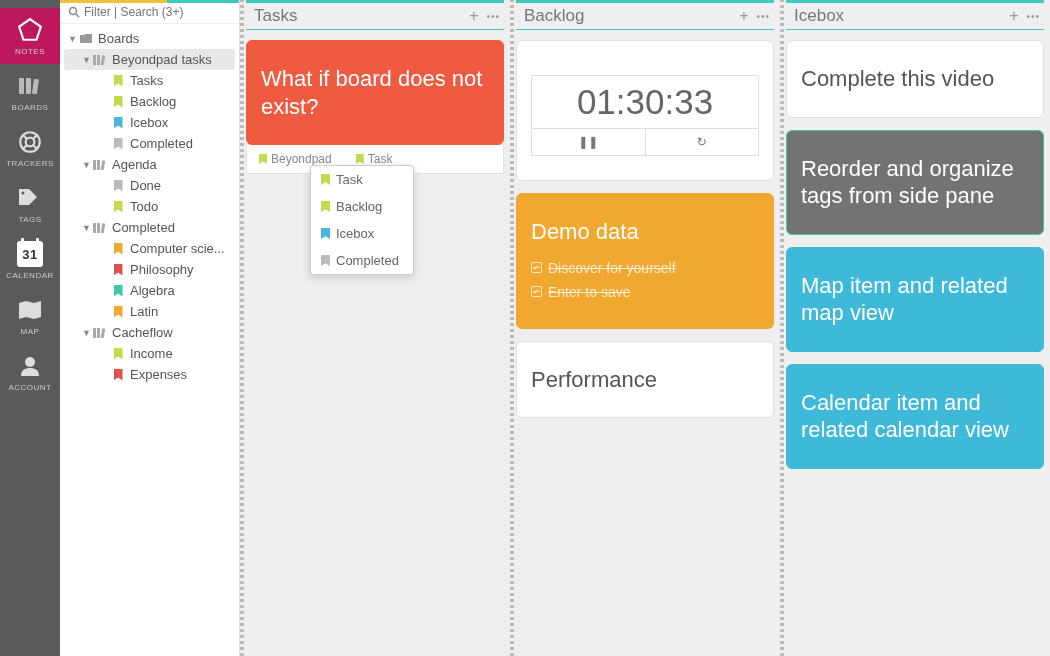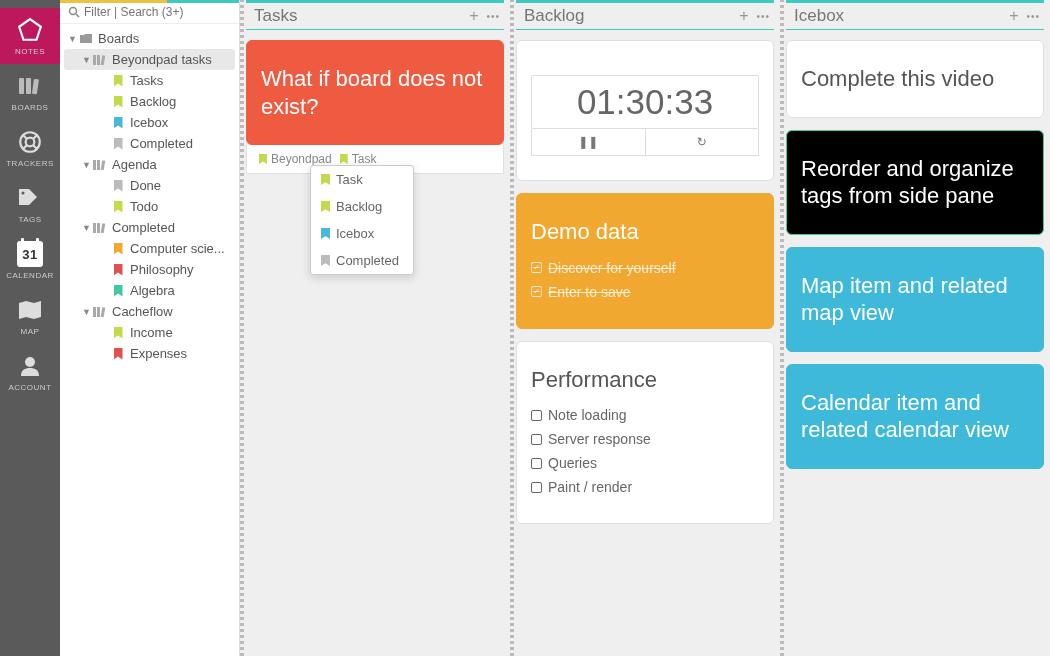"Beyondpad" .card-tags { gap: 4px -> 20px }
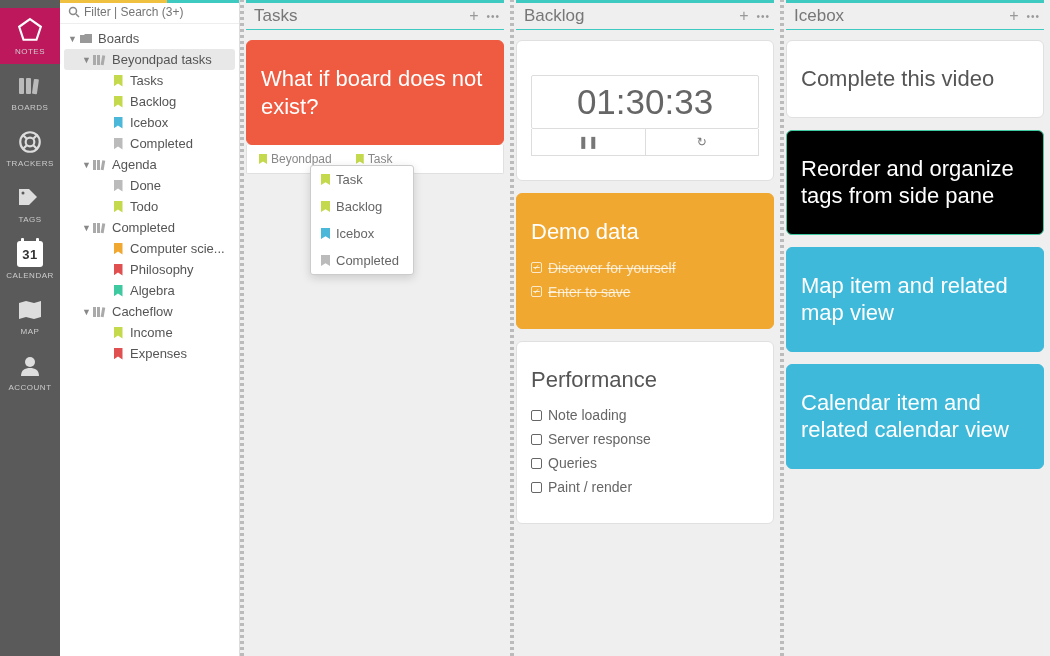"Reorder and organize tags from" .card.teal { background: #000000 -> #737373 }
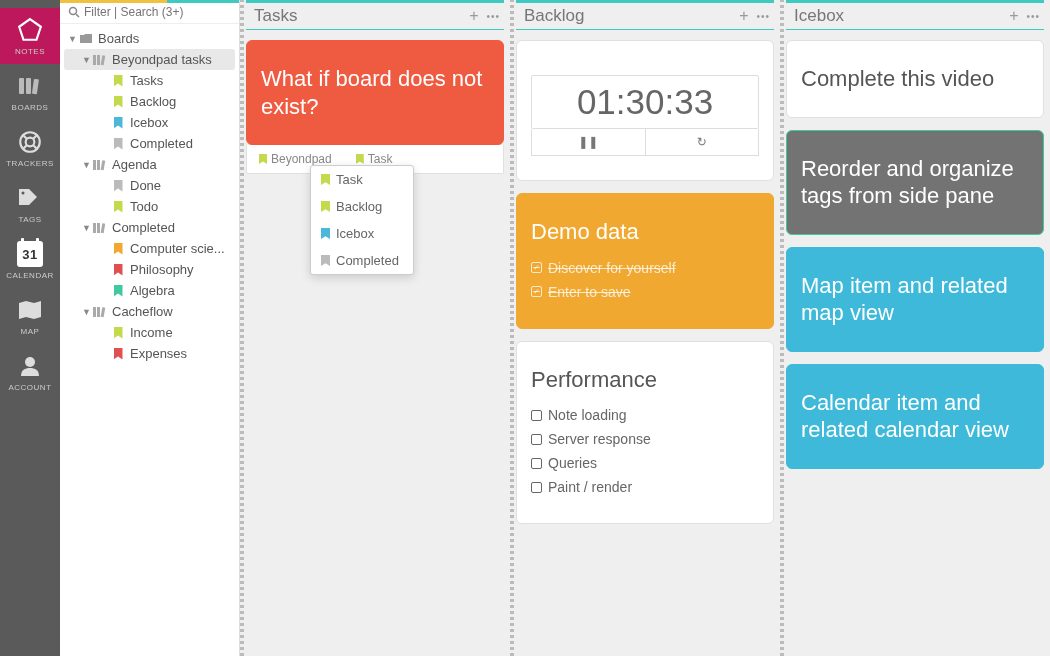"Latin" div.tree-node { html: none -> <div> <span></span> <span> <span></span> </span> <span>Latin</span> </div> }
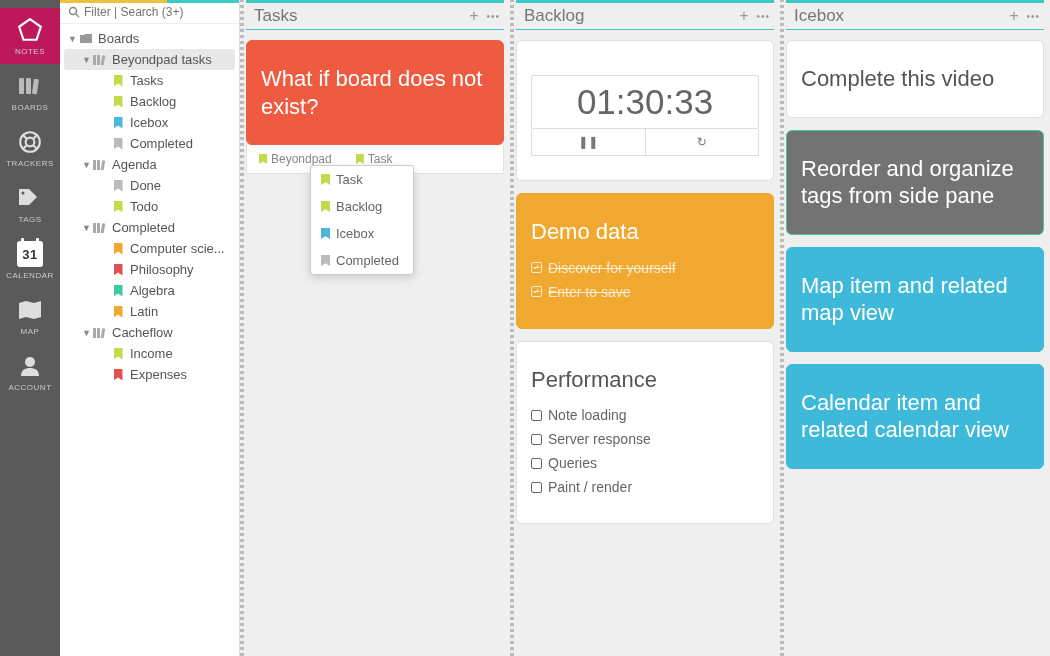"Note loading" div.checklist { html: <div> <div> <span></span> <span>Note loading</span> </div> <div> <span></span> <span>Server response</span> </div> <div> <span></span> <span>Queries</span> </div> <div> <span></span> <span>Paint / render</span> </div> </div> -> none }
